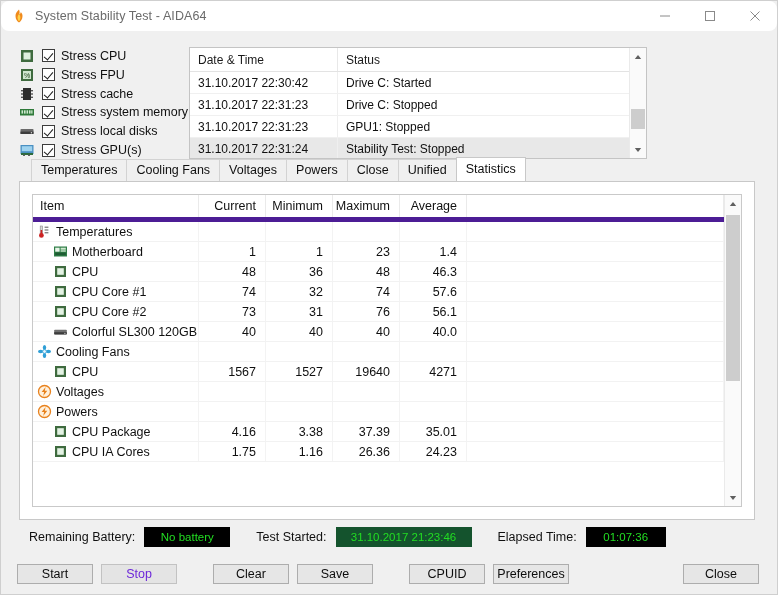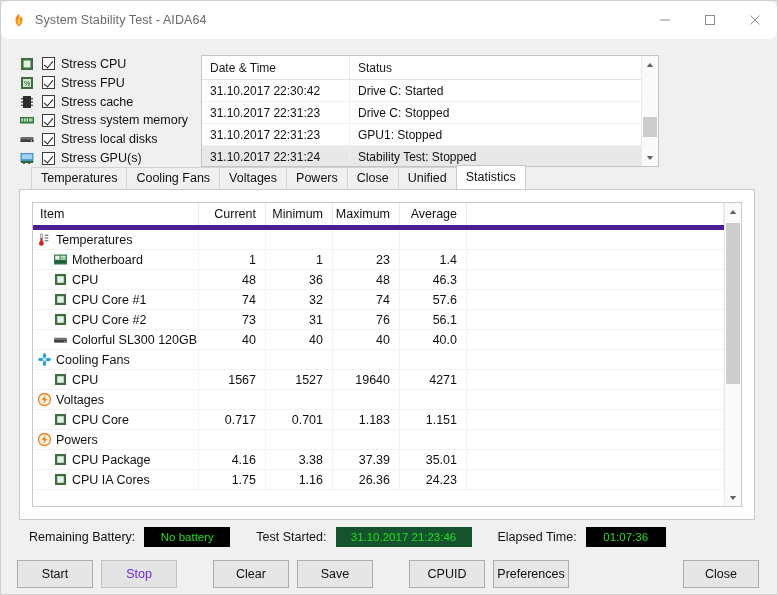"System Stability Test - AIDA64" .titlebar { height: 38px -> 30px }
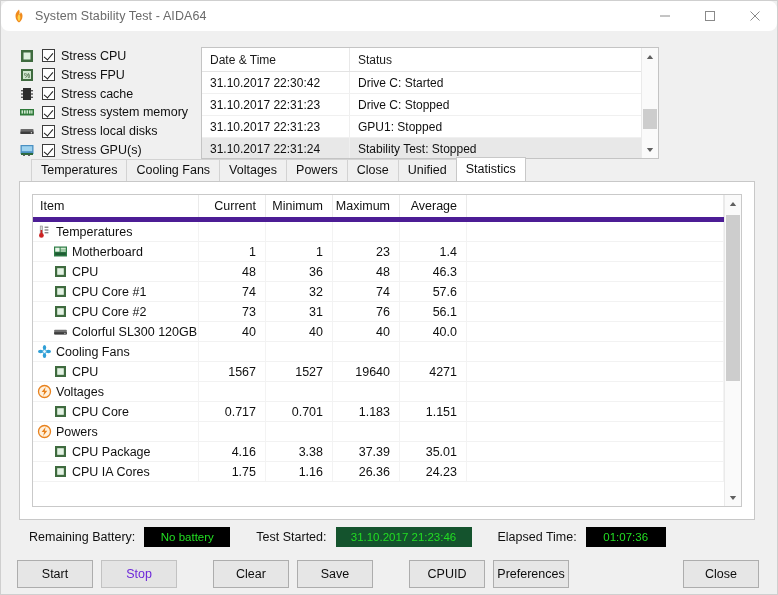"Date & Time" .loglist { margin-left: 12px -> 0px }
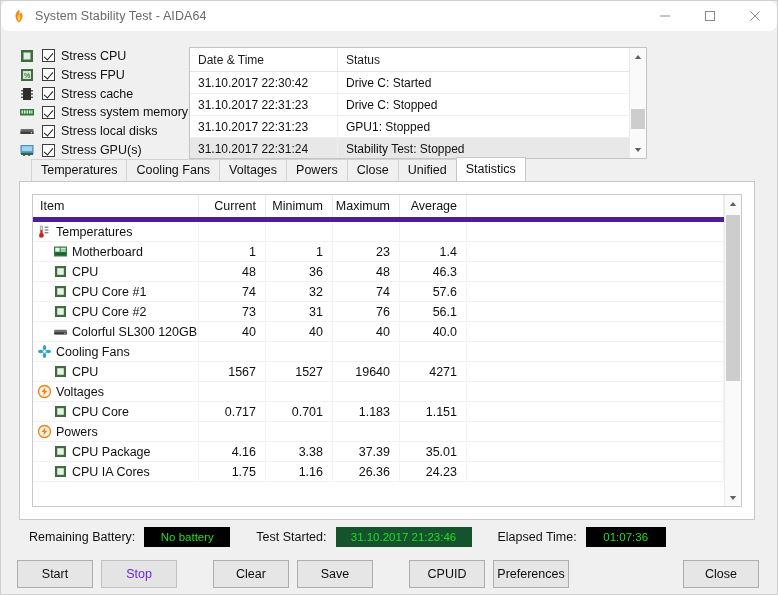"CPU Core" div.trow { html: <div> <div> <span><svg> <rect></rect> <rect></rect> </svg></span> <span>CPU Core</span> </div> <div>0.717</div> <div>0.701</div> <div>1.183</div> <div>1.151</div> <div></div> </div> -> none }
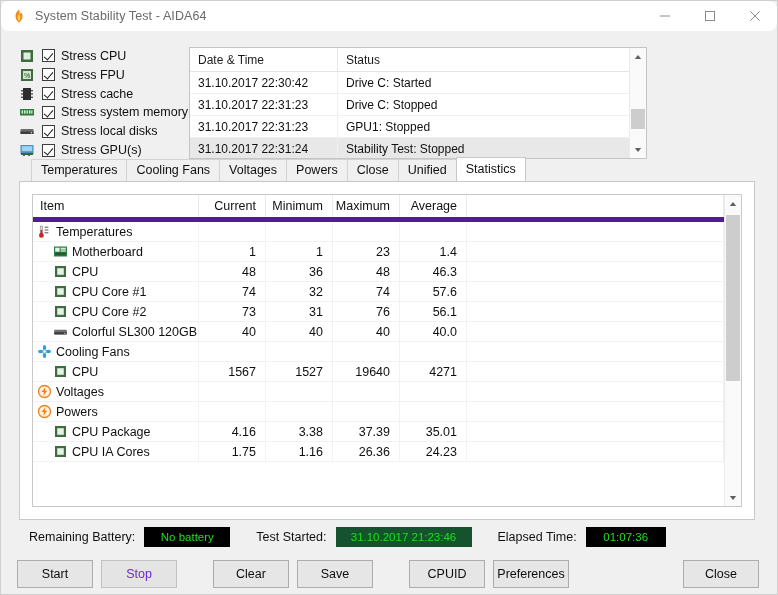"Start" .btn { height: 28px -> 20px }
